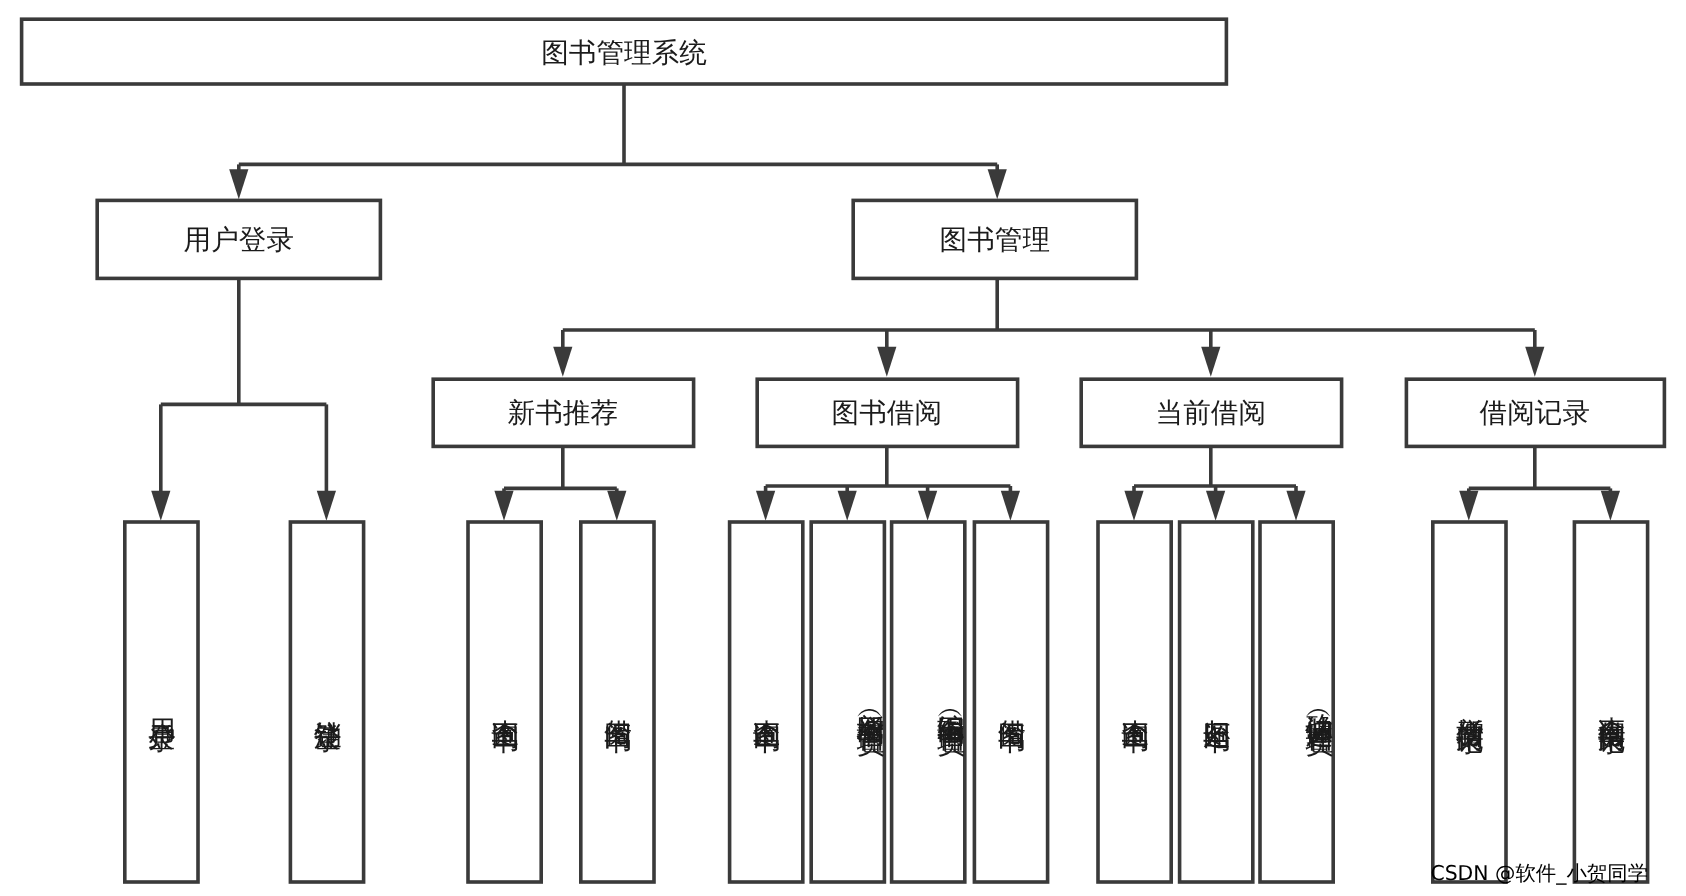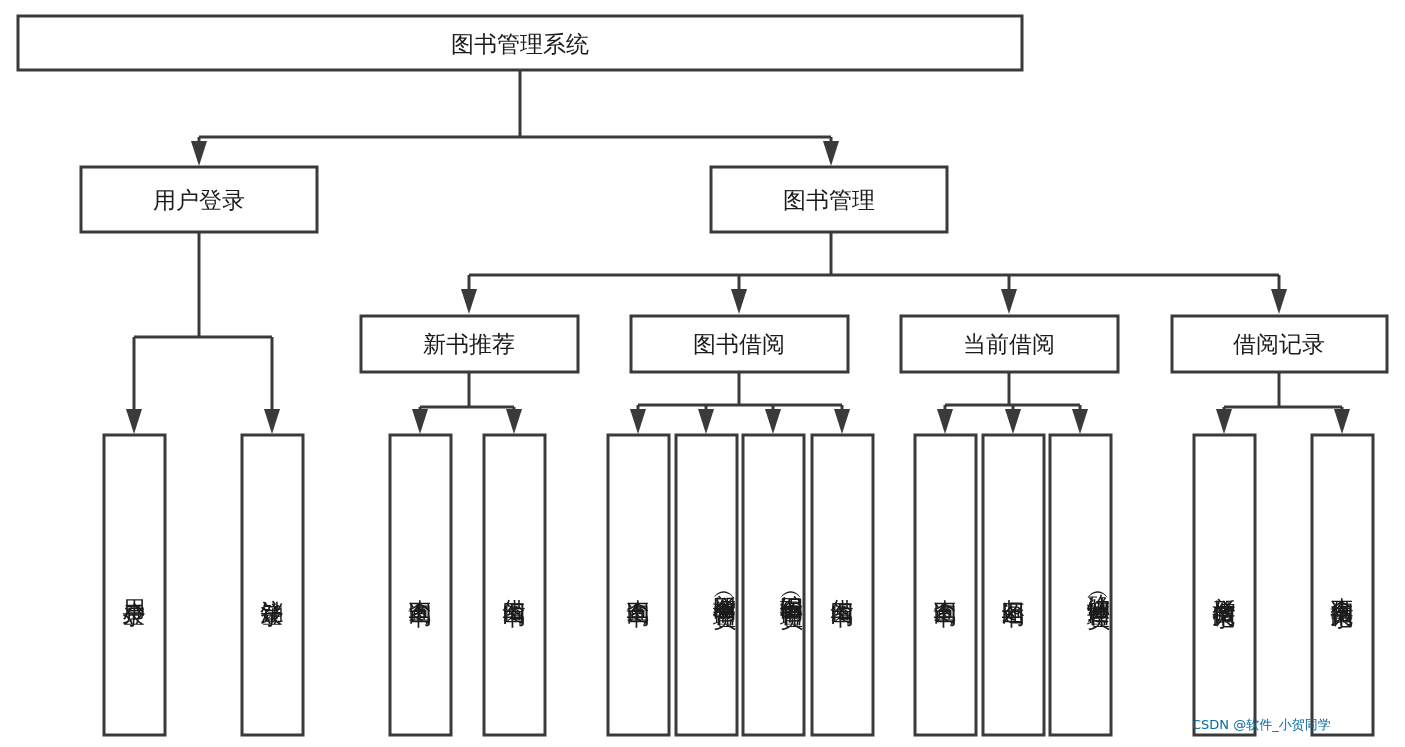"CSDN @软件_小贺同学" .watermark { color: #0369a1 -> #000000; font-size: 13px -> 17px }
